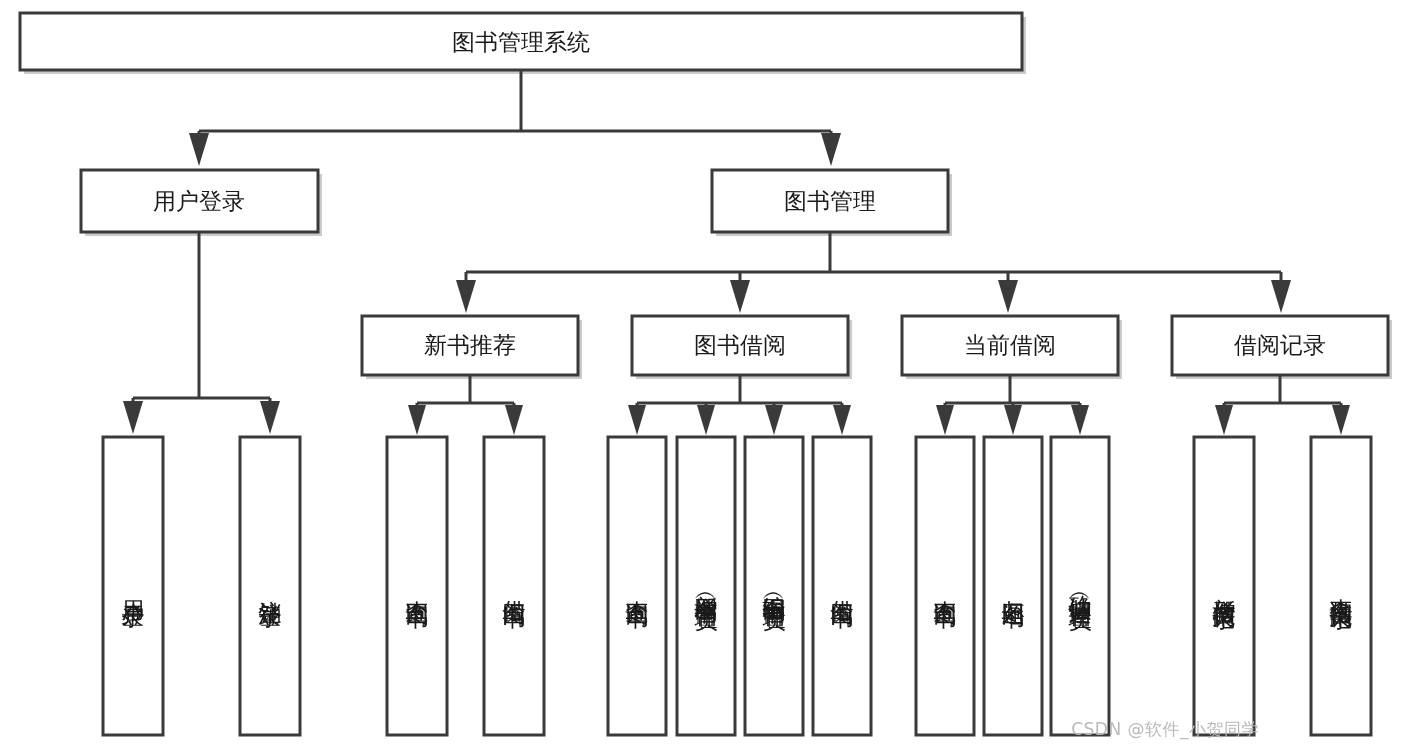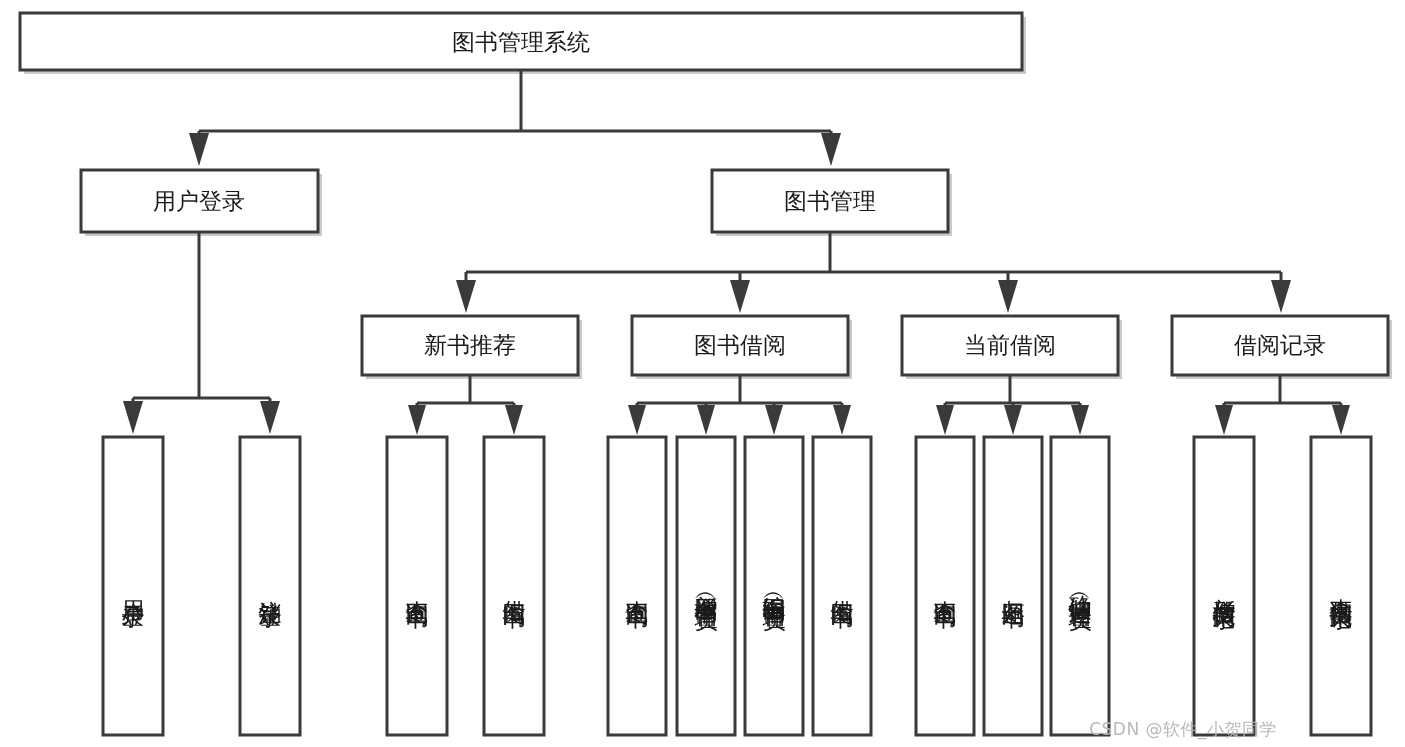"CSDN @软件_小贺同学" .watermark { right: 8px -> 26px }
